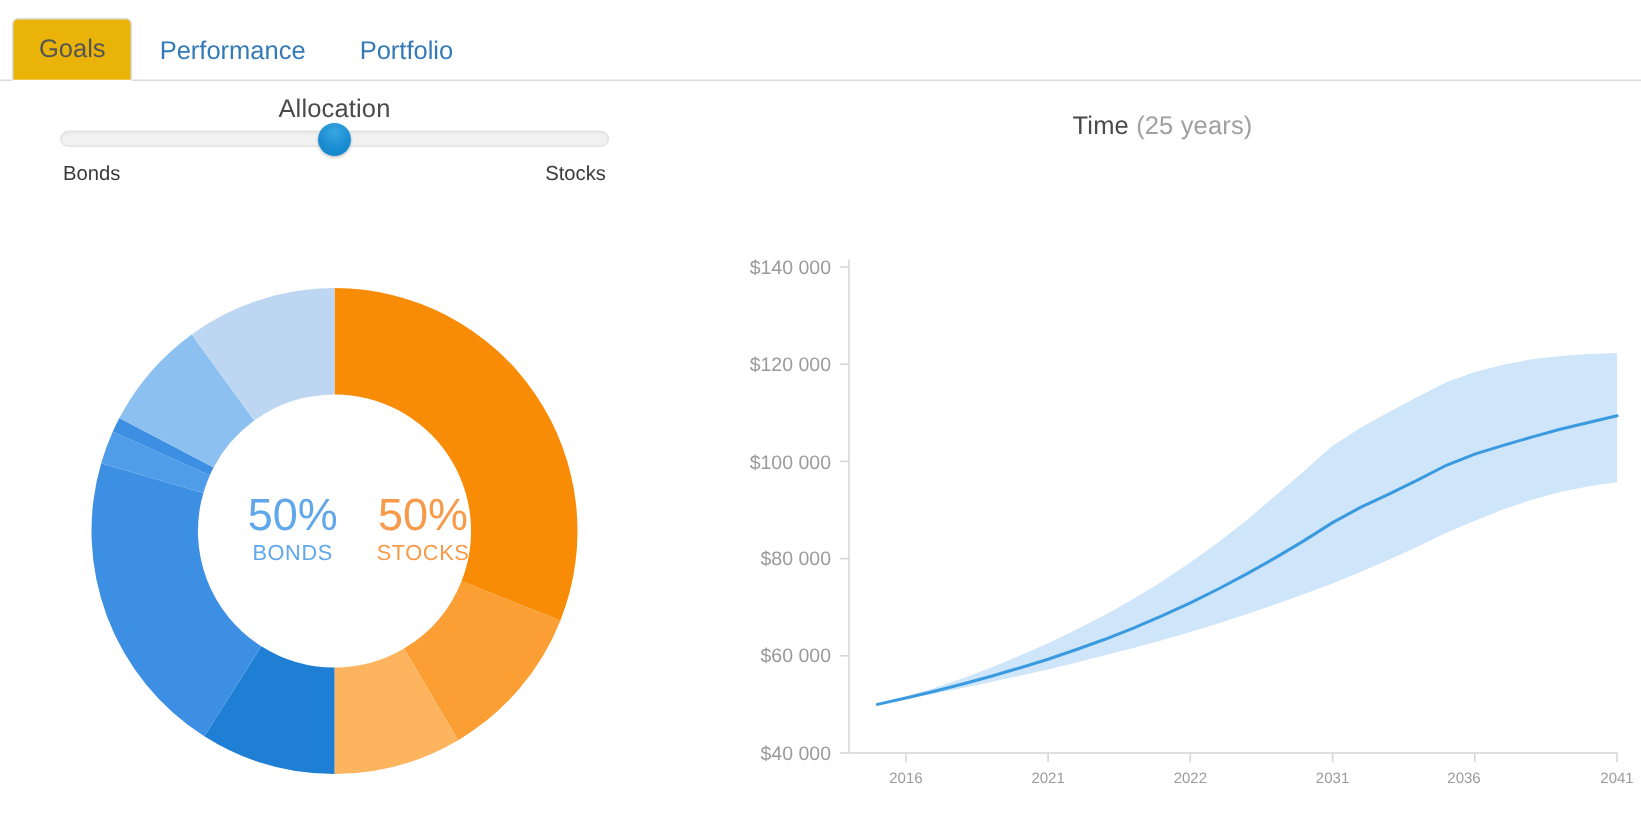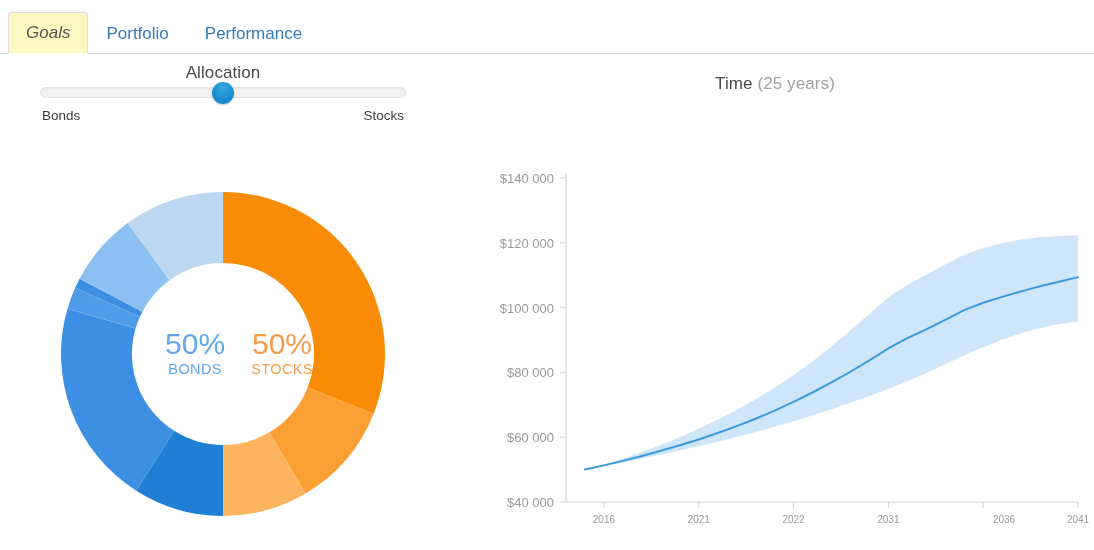"Goals" .tab.active { background: #fef9c3 -> #eab308; font-style: italic -> none }
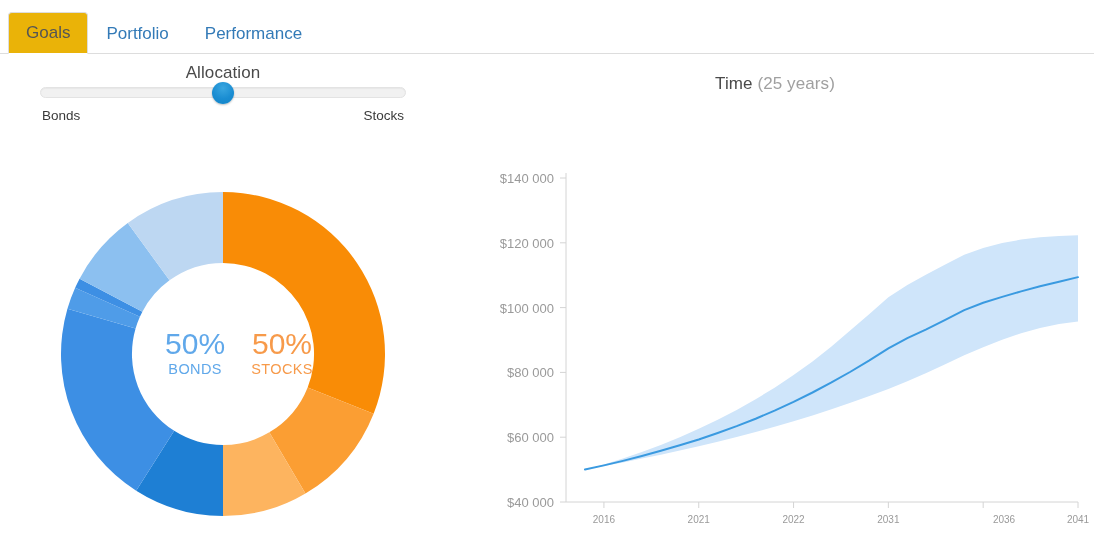"Portfolio" div.tab { order: before "Performance" -> after "Performance" }
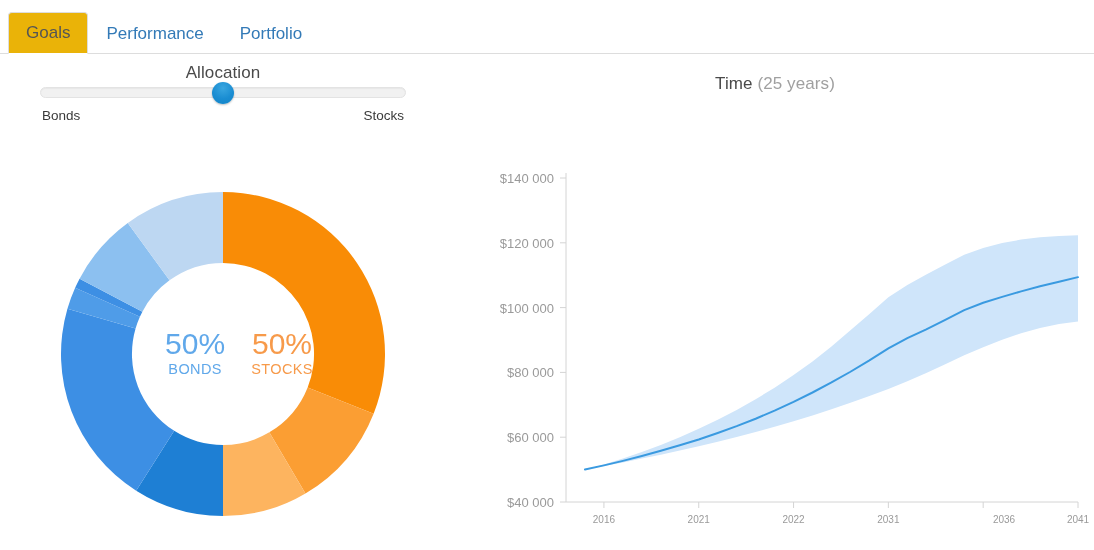"2036" div.xlabel { left: 558px -> 530px }
